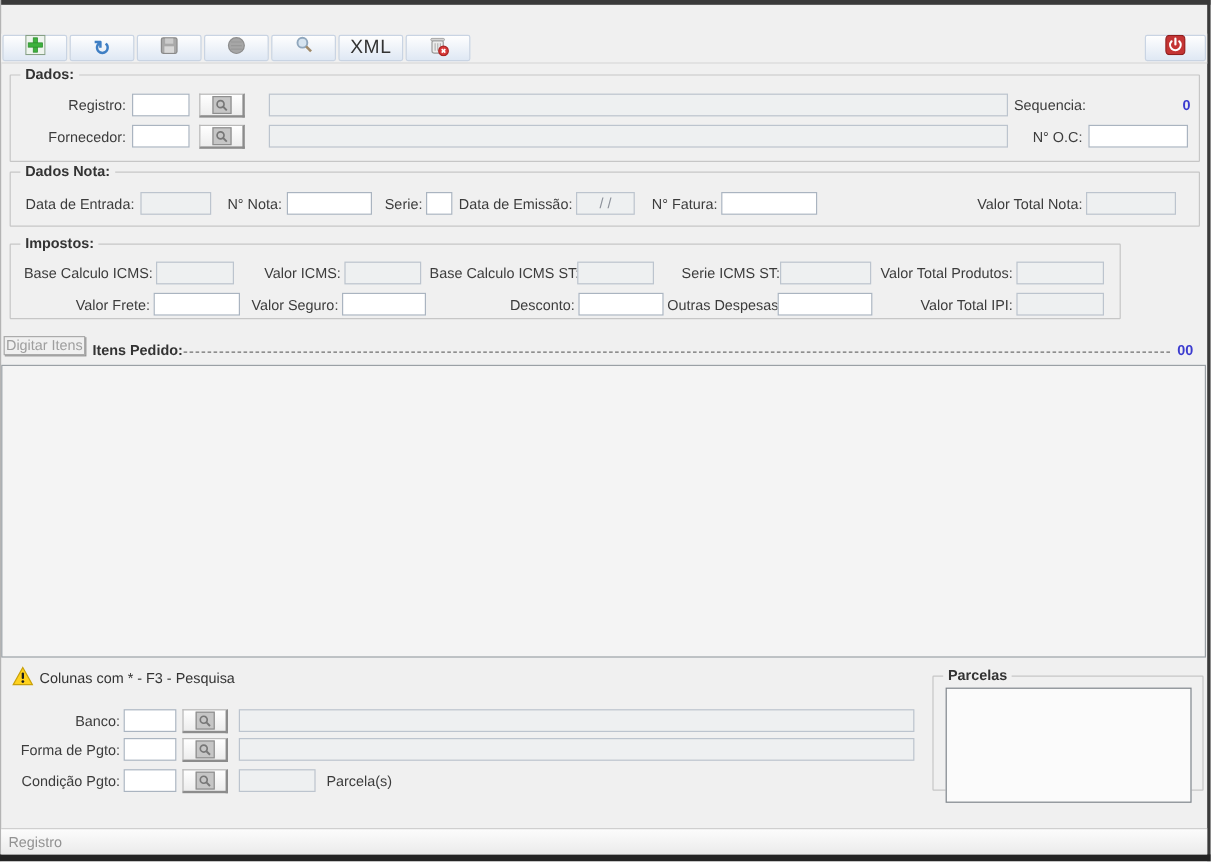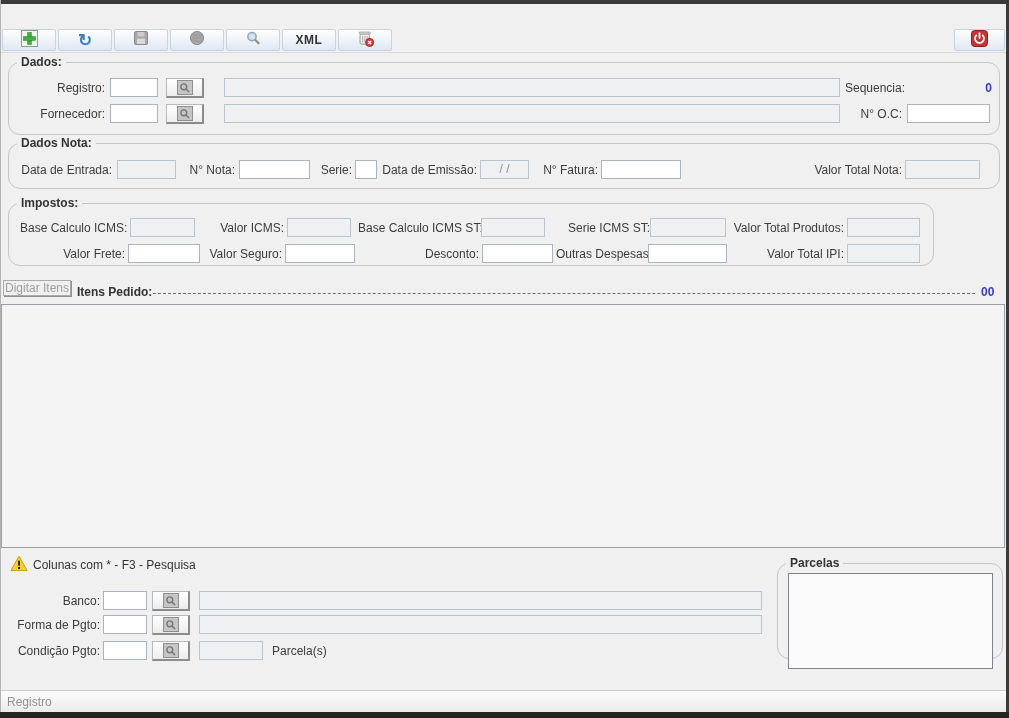"XML" .tbtn.xml { font-size: 12px -> 16px; font-weight: bold -> normal }
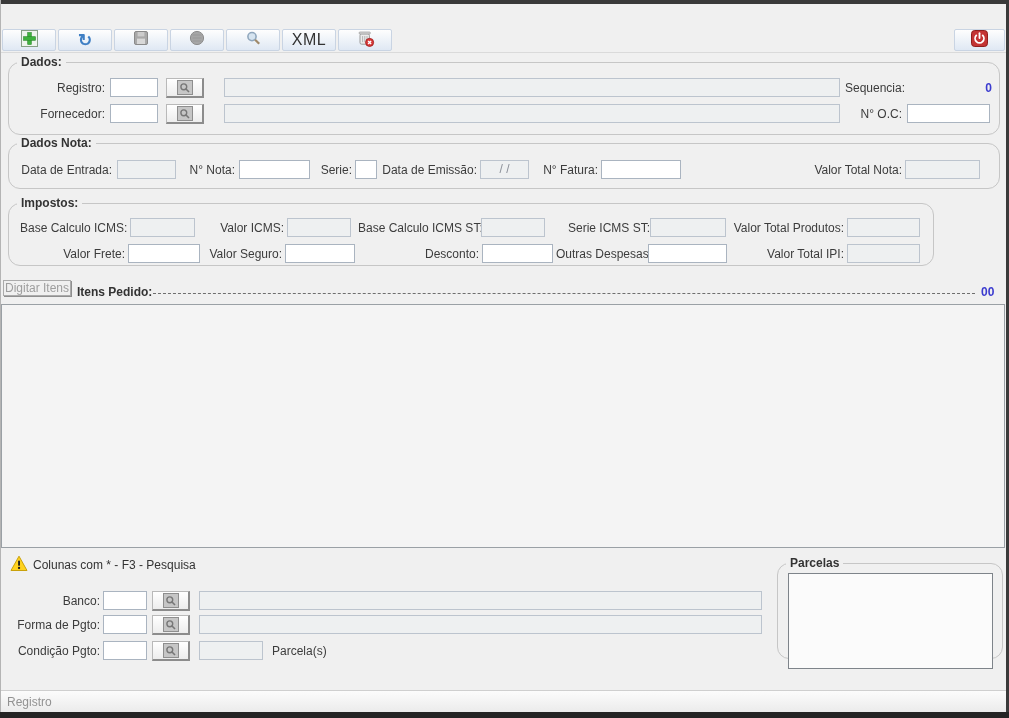"Dados:" .group { border-radius: 12px -> 1px }
